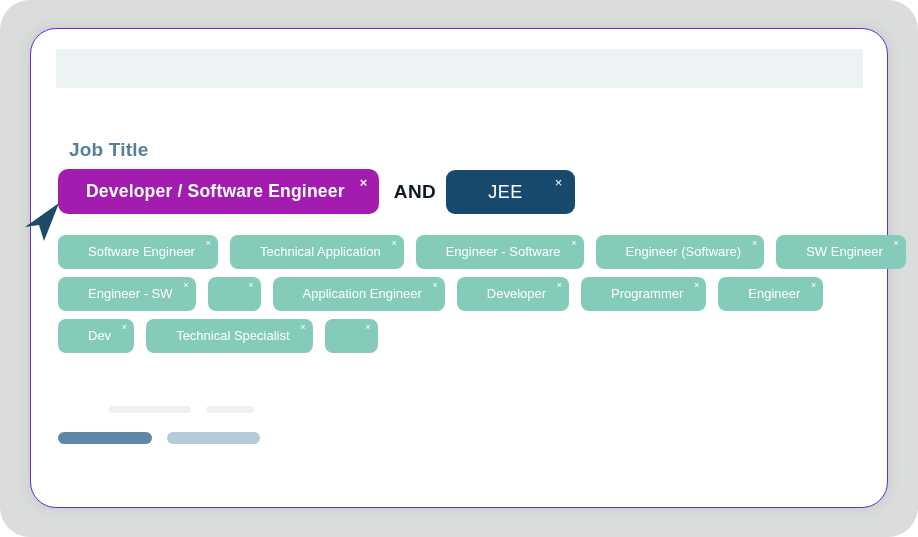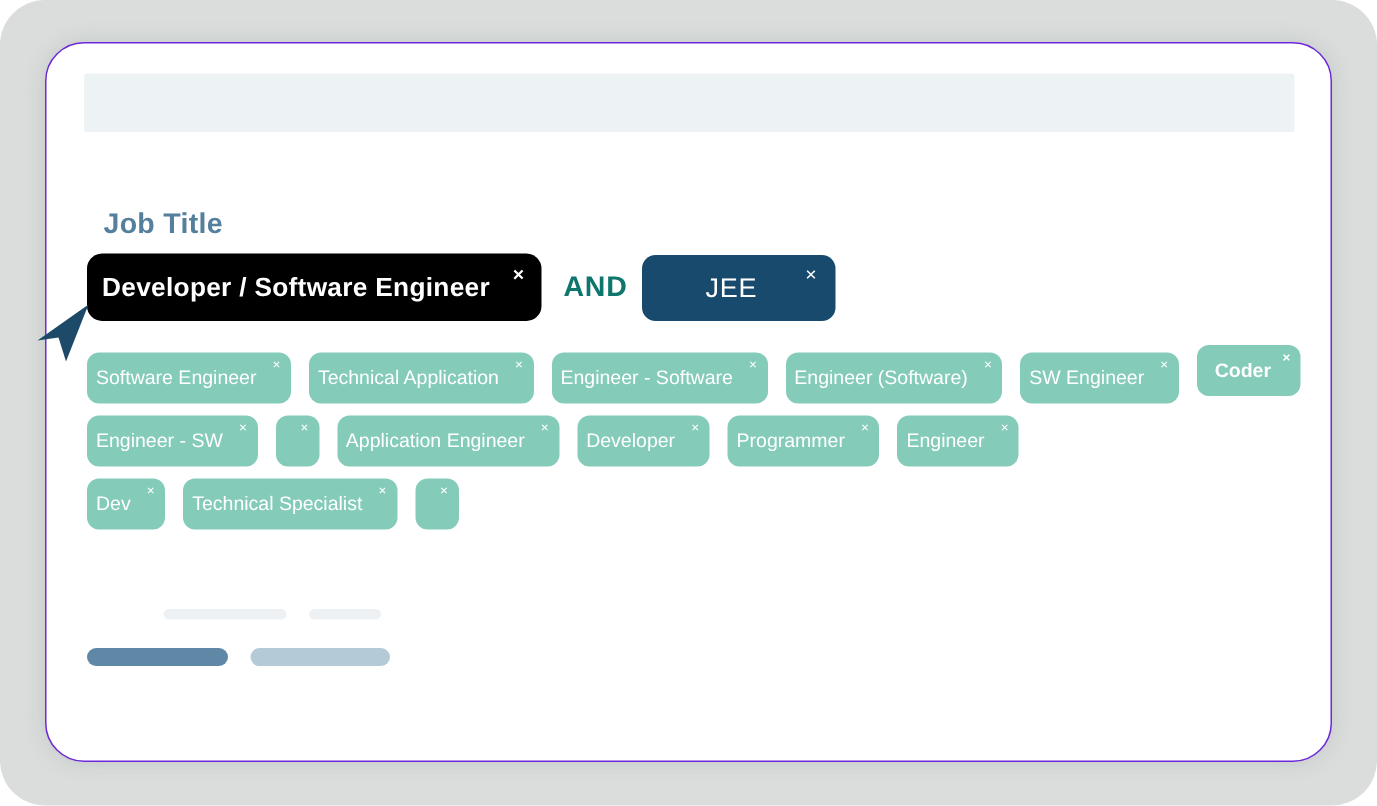"Developer / Software Engineer" .chip-primary { background: #000000 -> #a21caf; padding: 0 34px 0 10px -> 0 34px 0 28px }
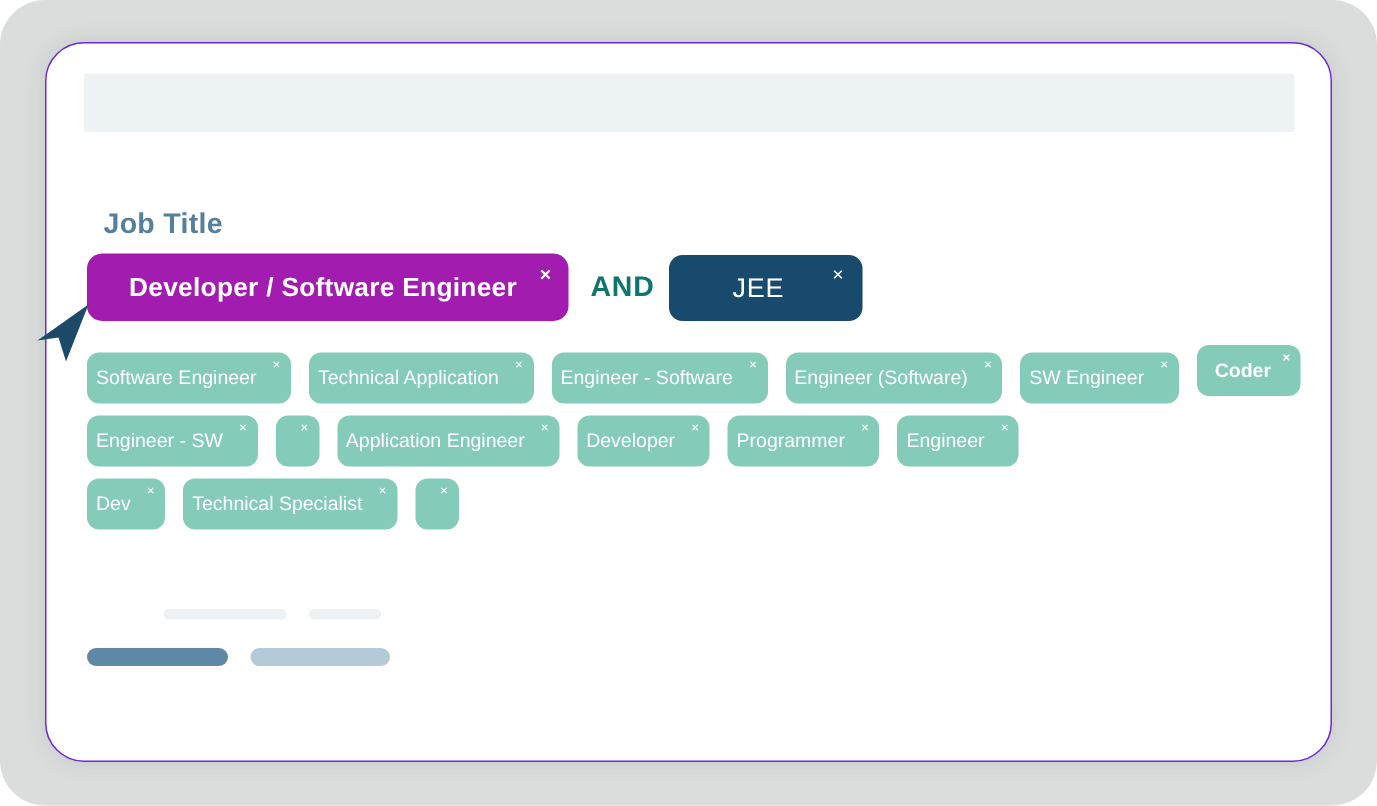"AND" .and-label { color: #0f766e -> #0f172a }
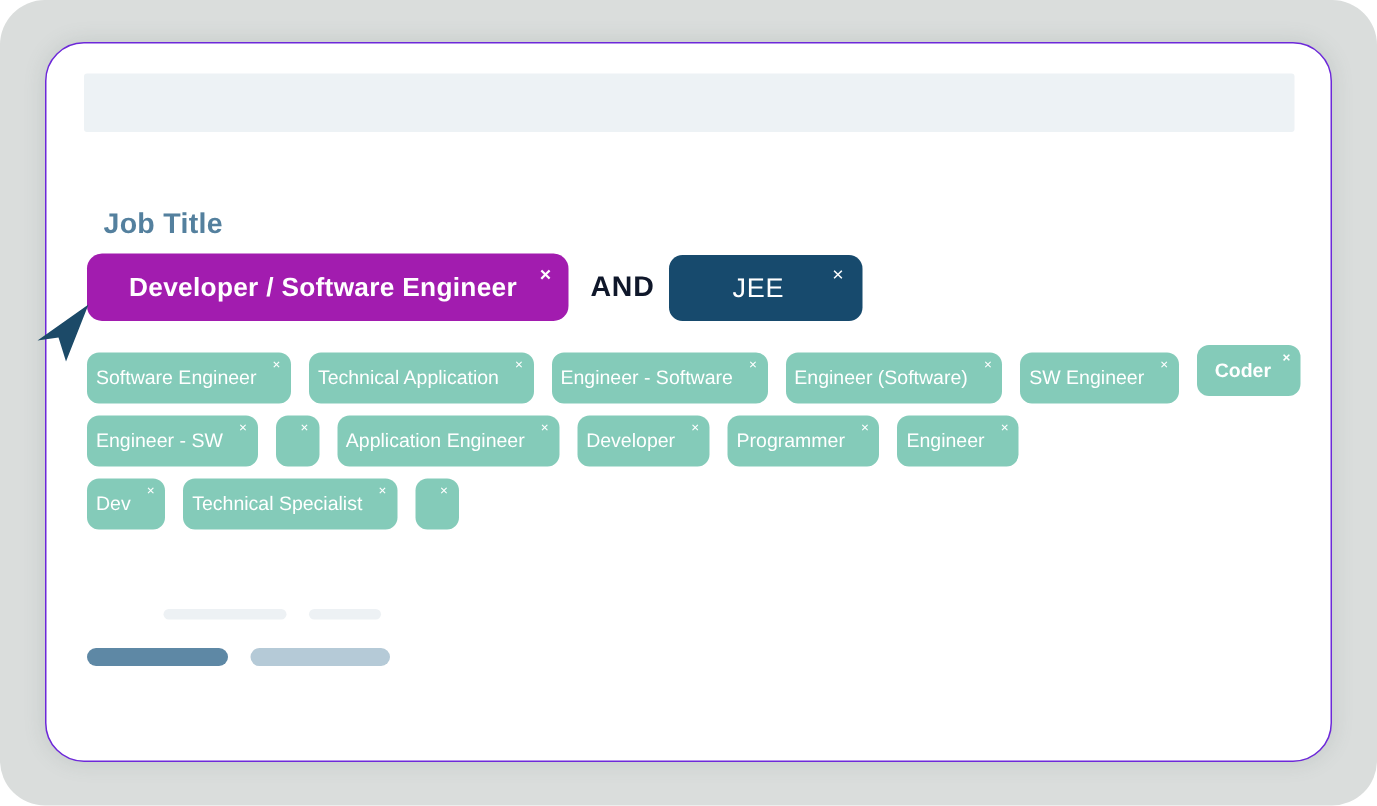"Software Engineer" .chip-teal { padding: 0 23px 0 6px -> 0 23px 0 30px }
